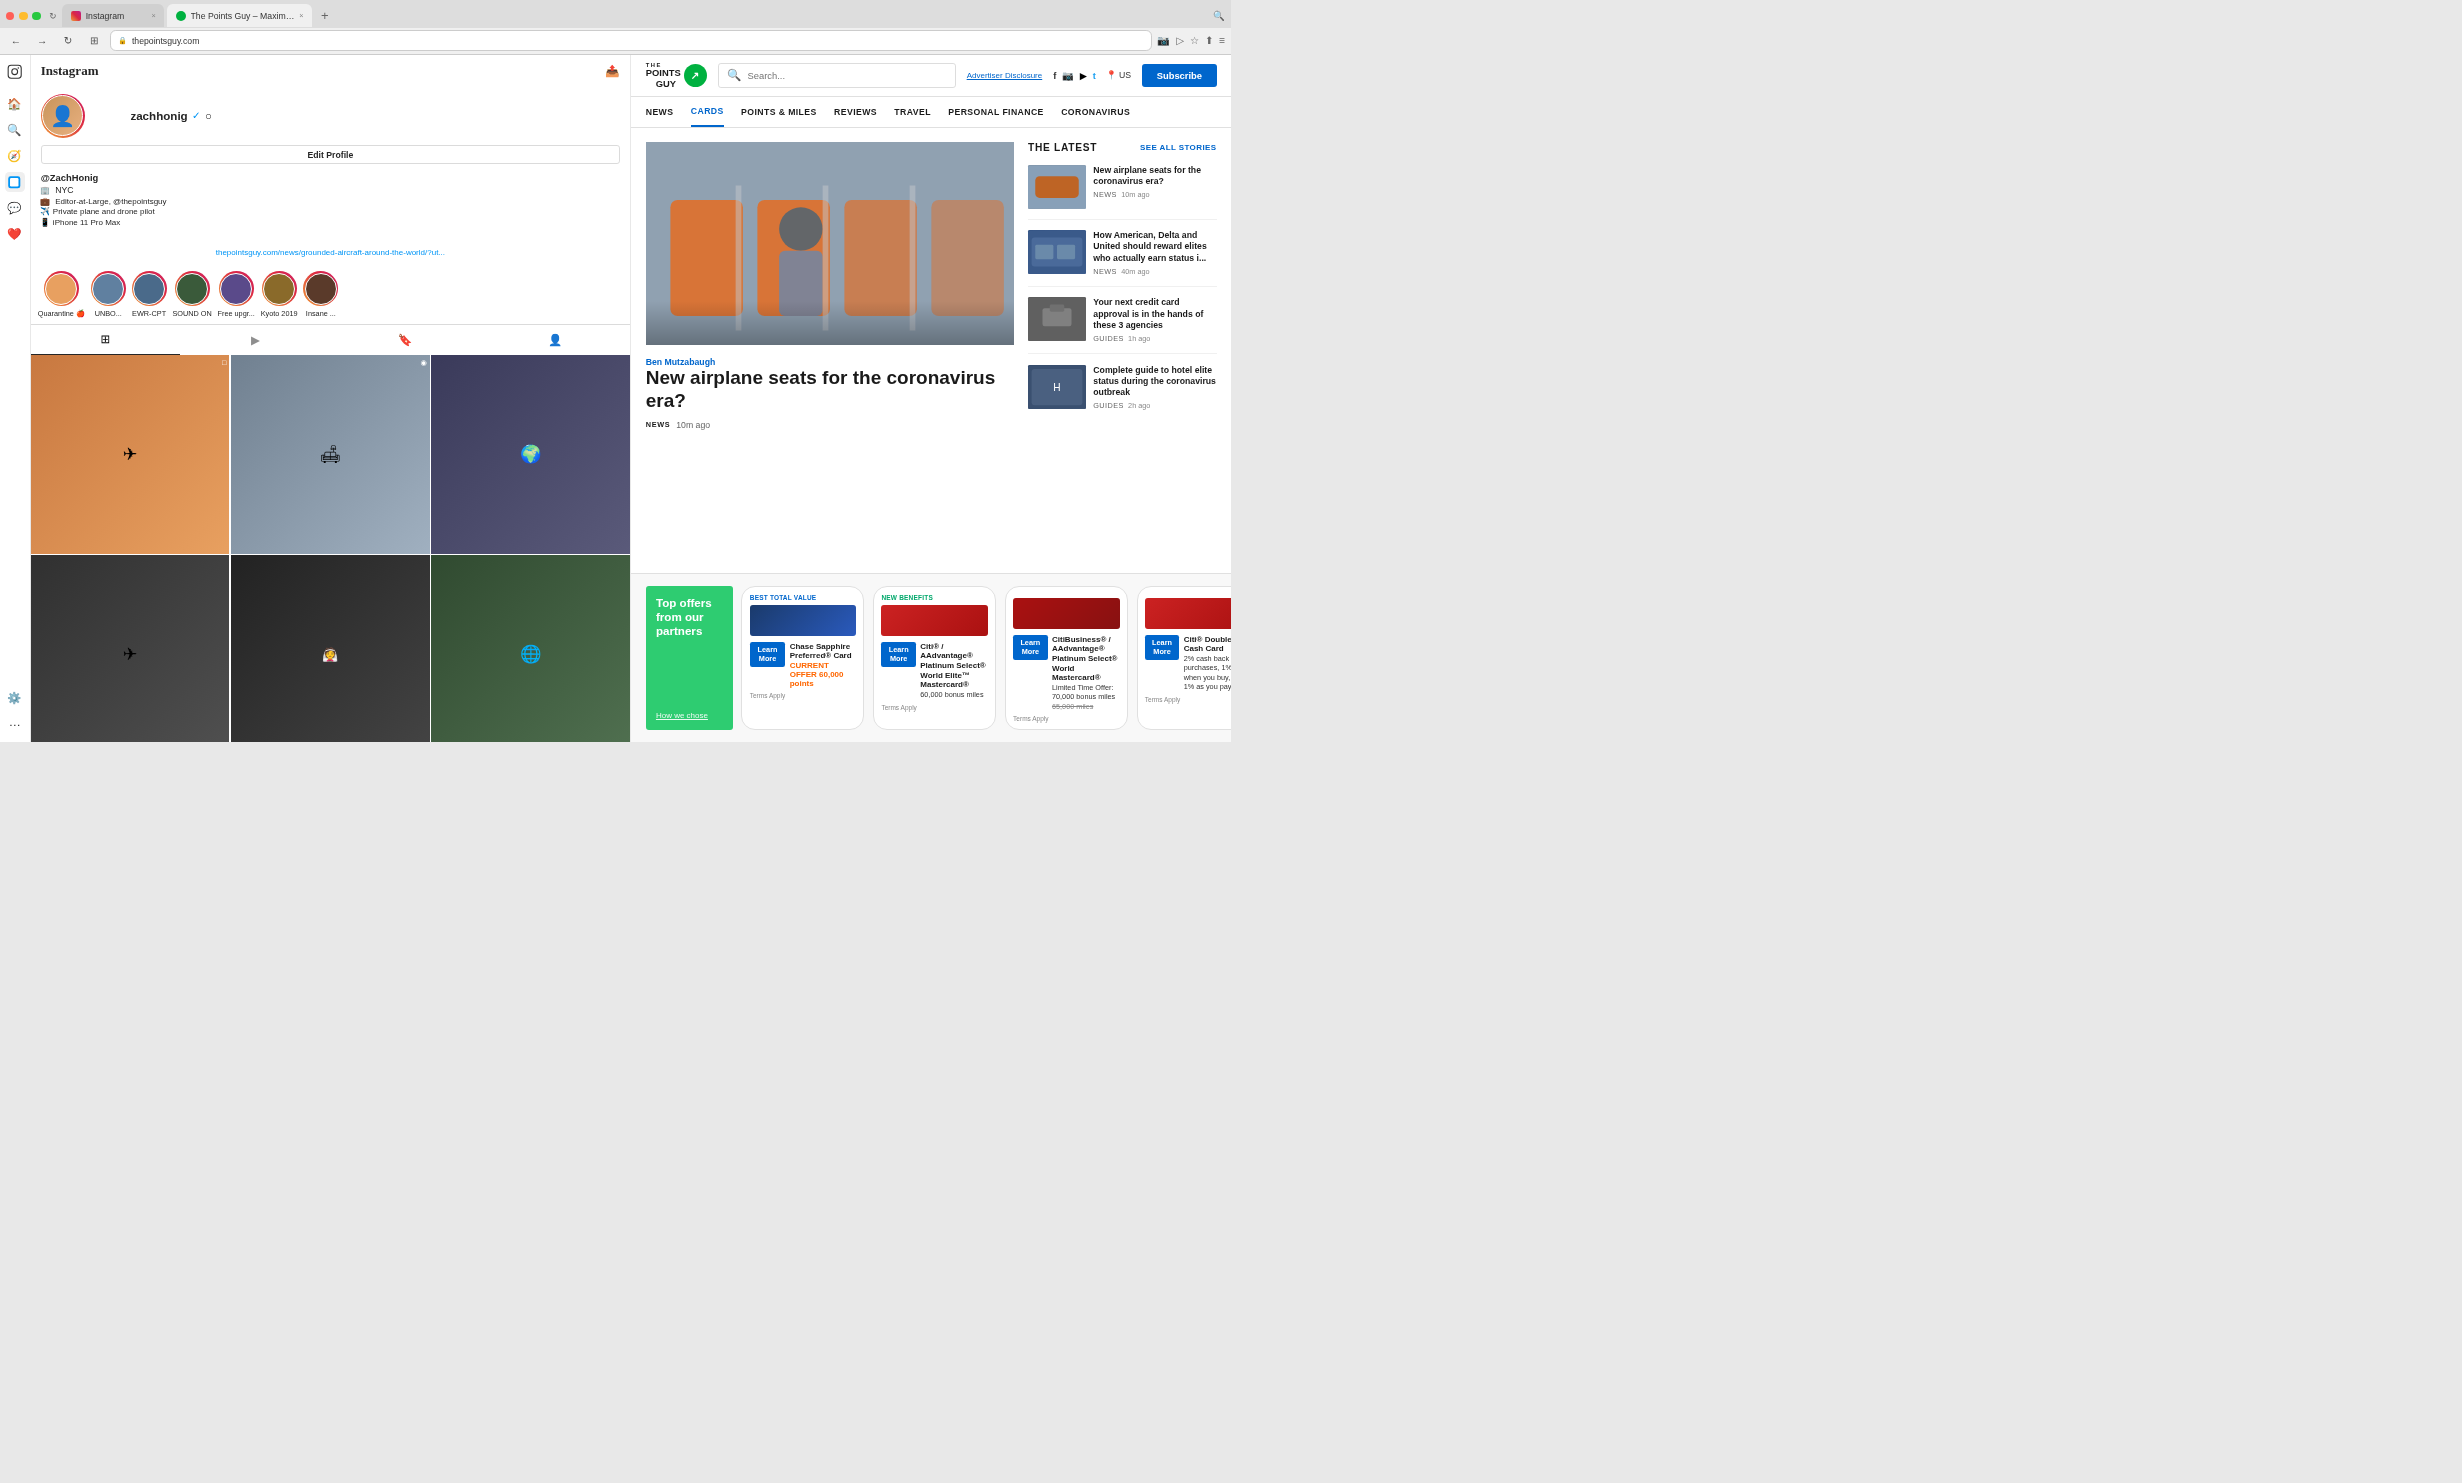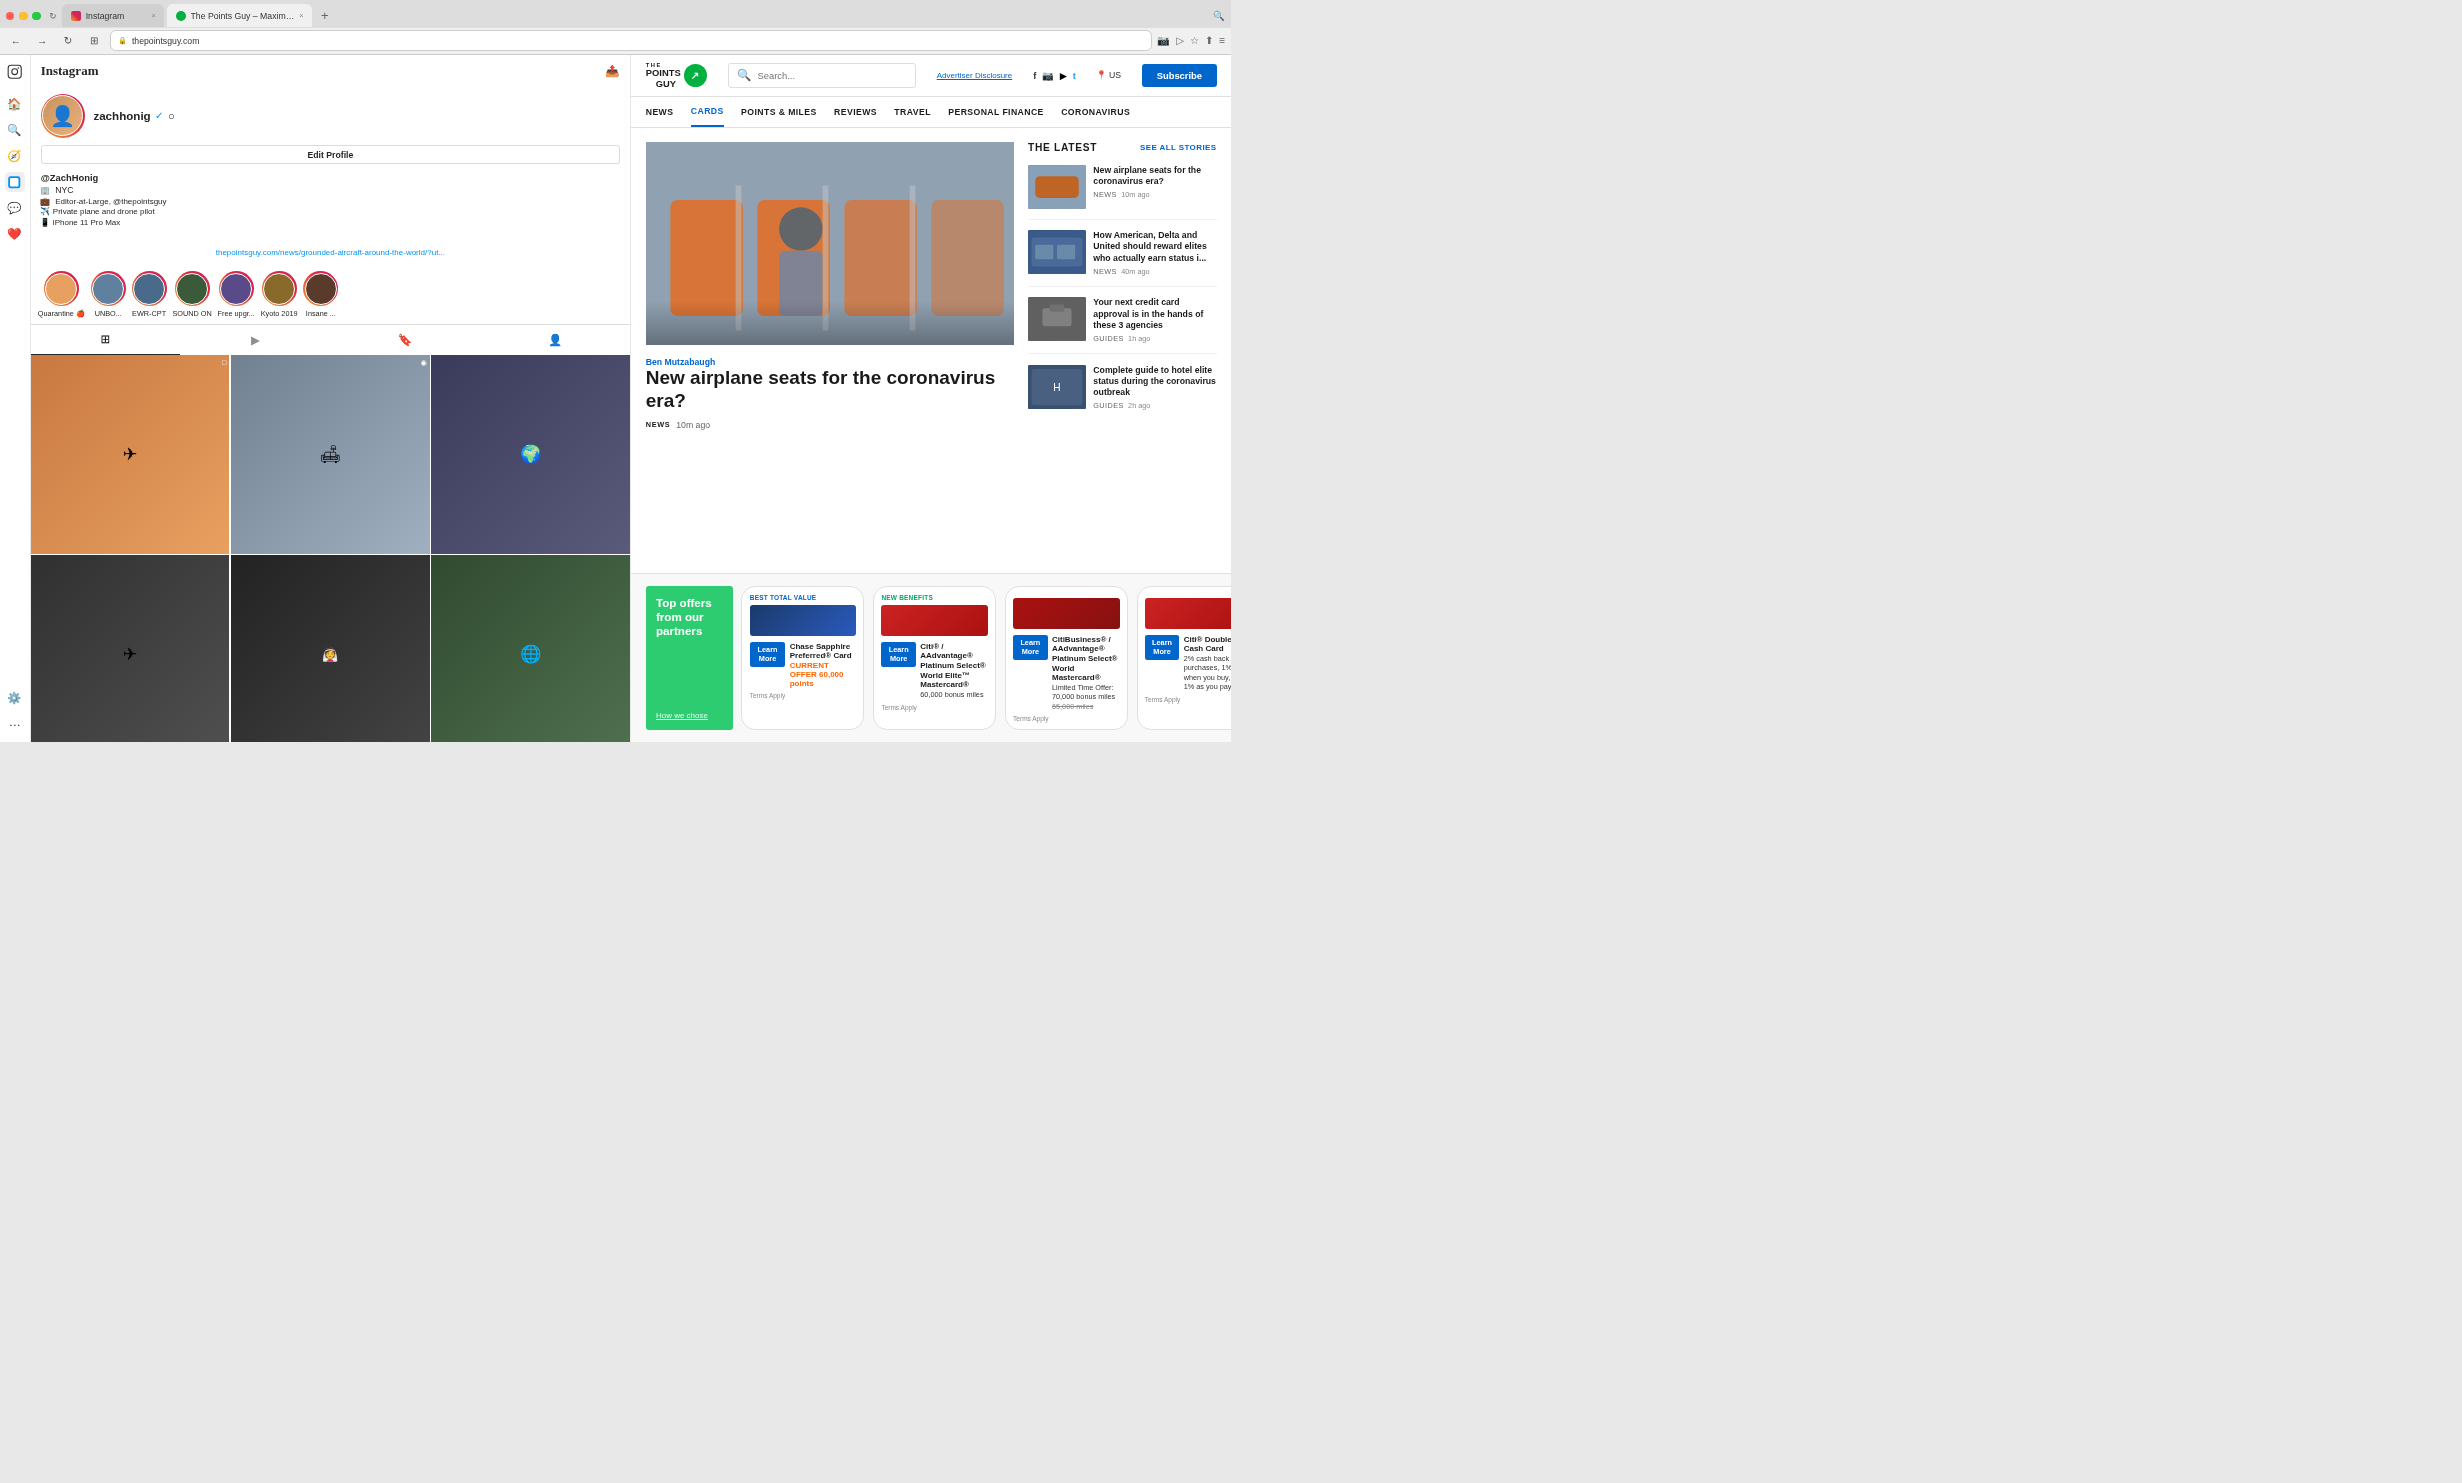"POINTS" .tpg-header { gap: 21px -> 11px }
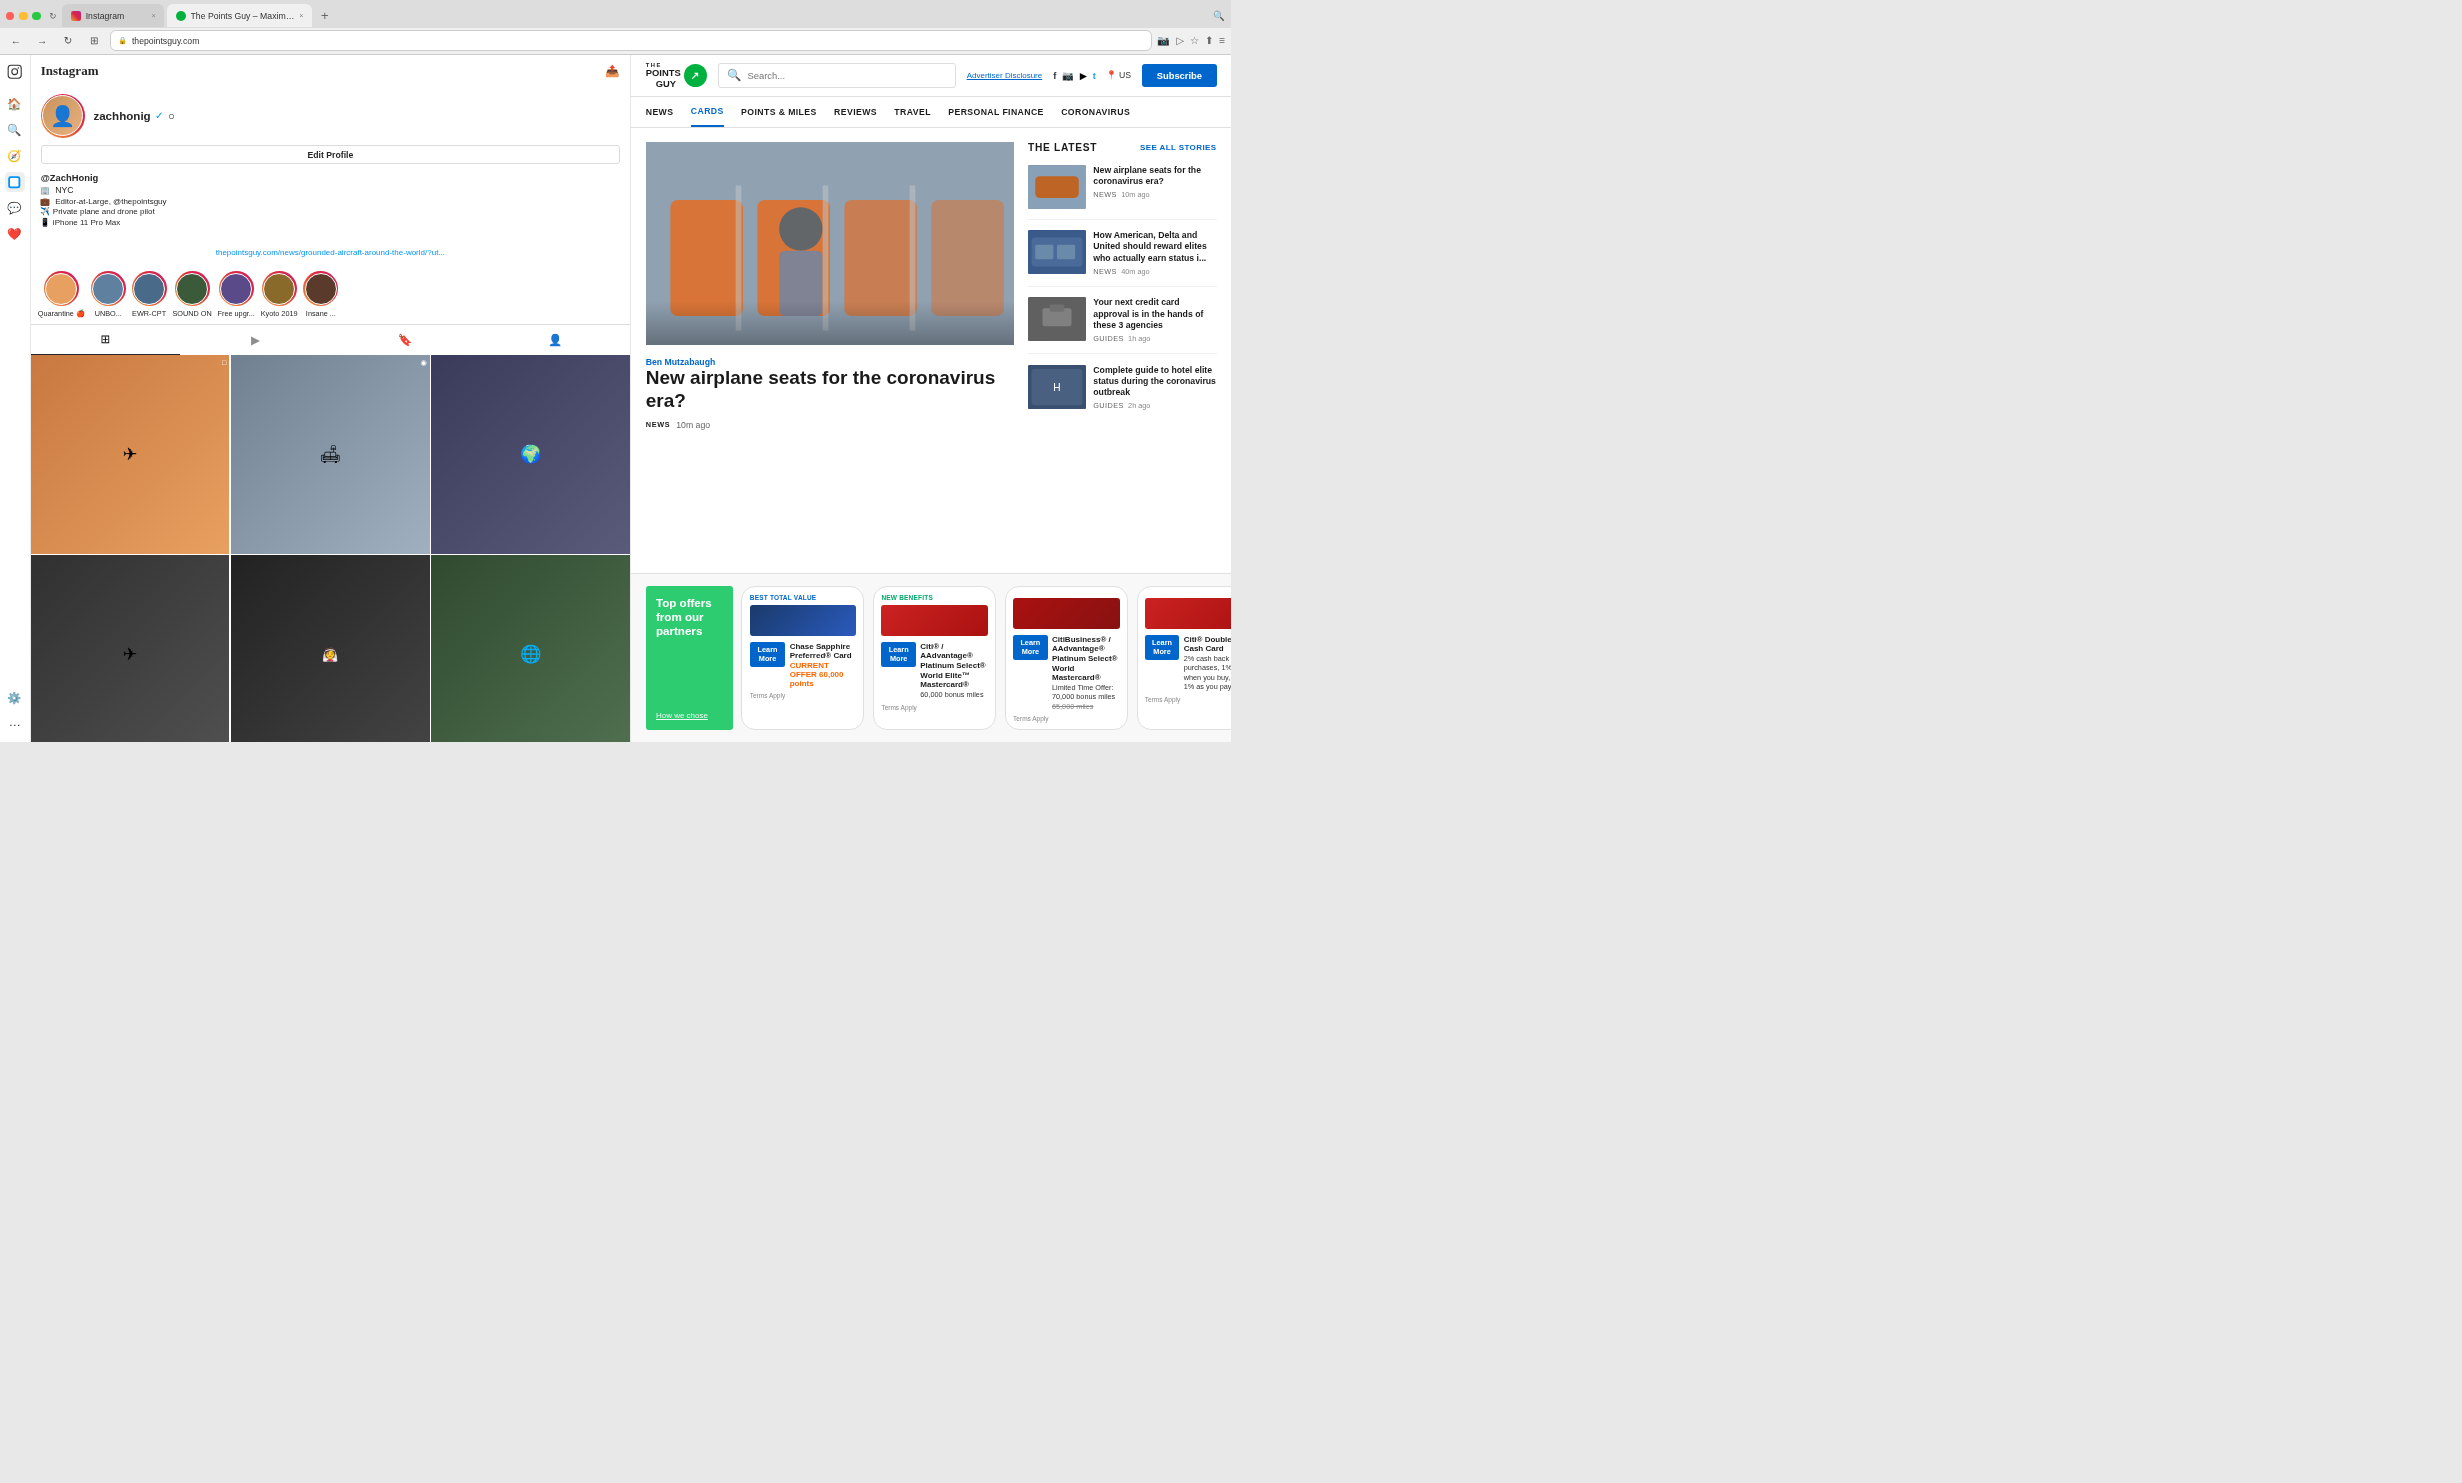"zachhonig" .ig-username-row { margin-left: none -> 37px }
